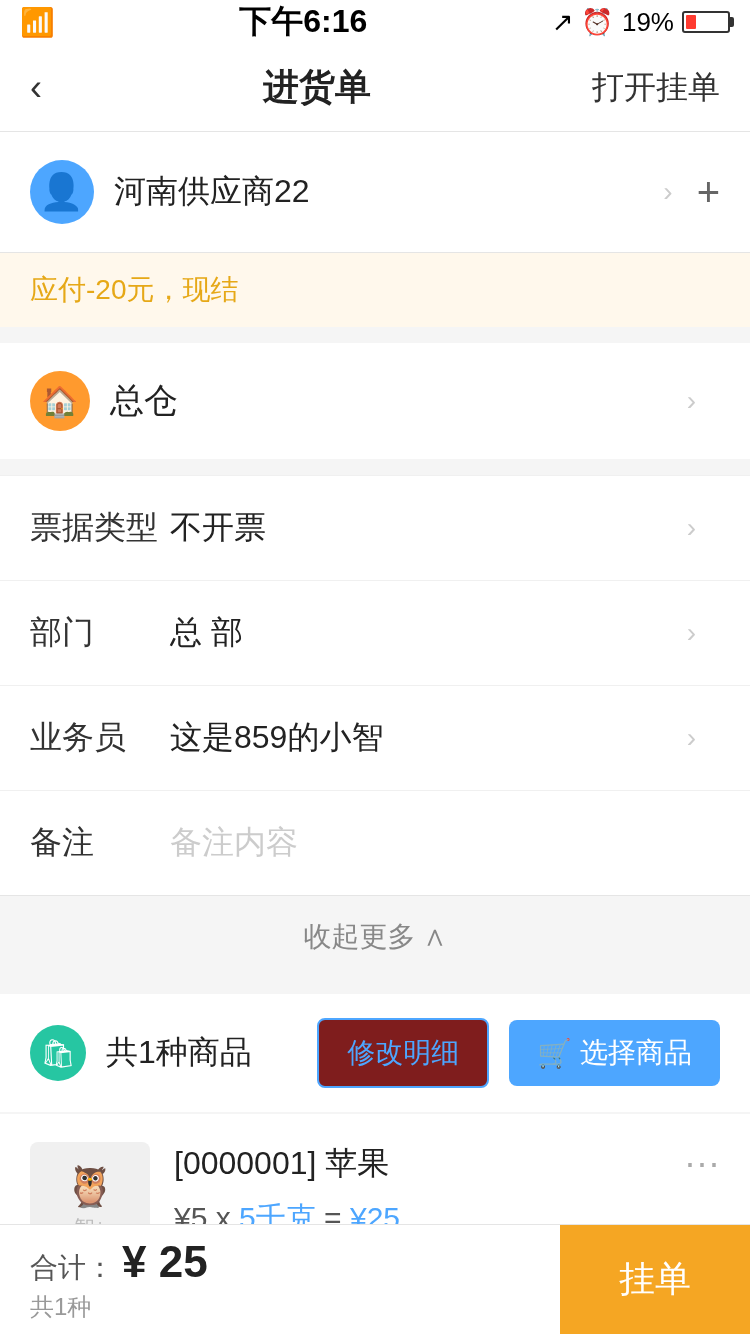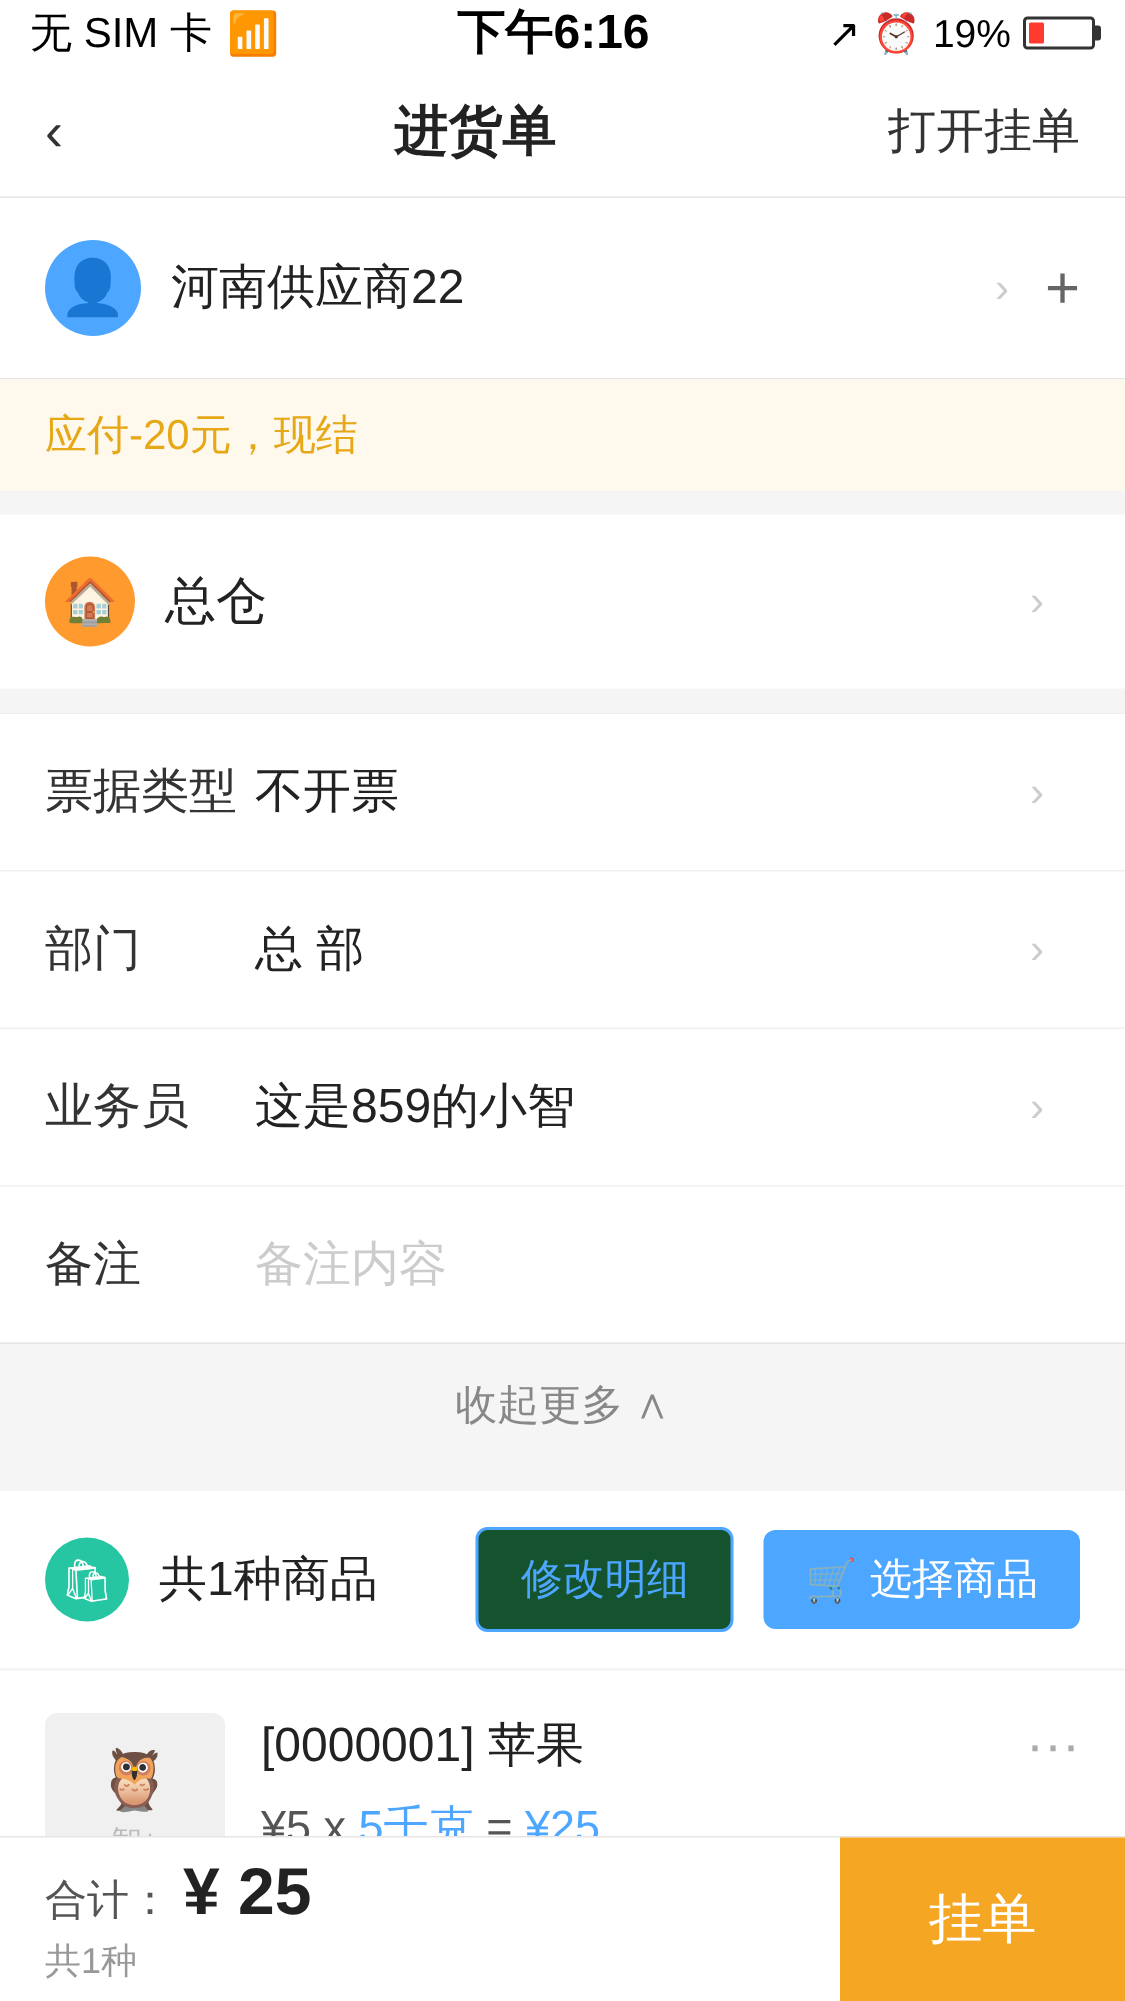"无 SIM 卡" span { html: <span>无 SIM 卡</span> -> none }
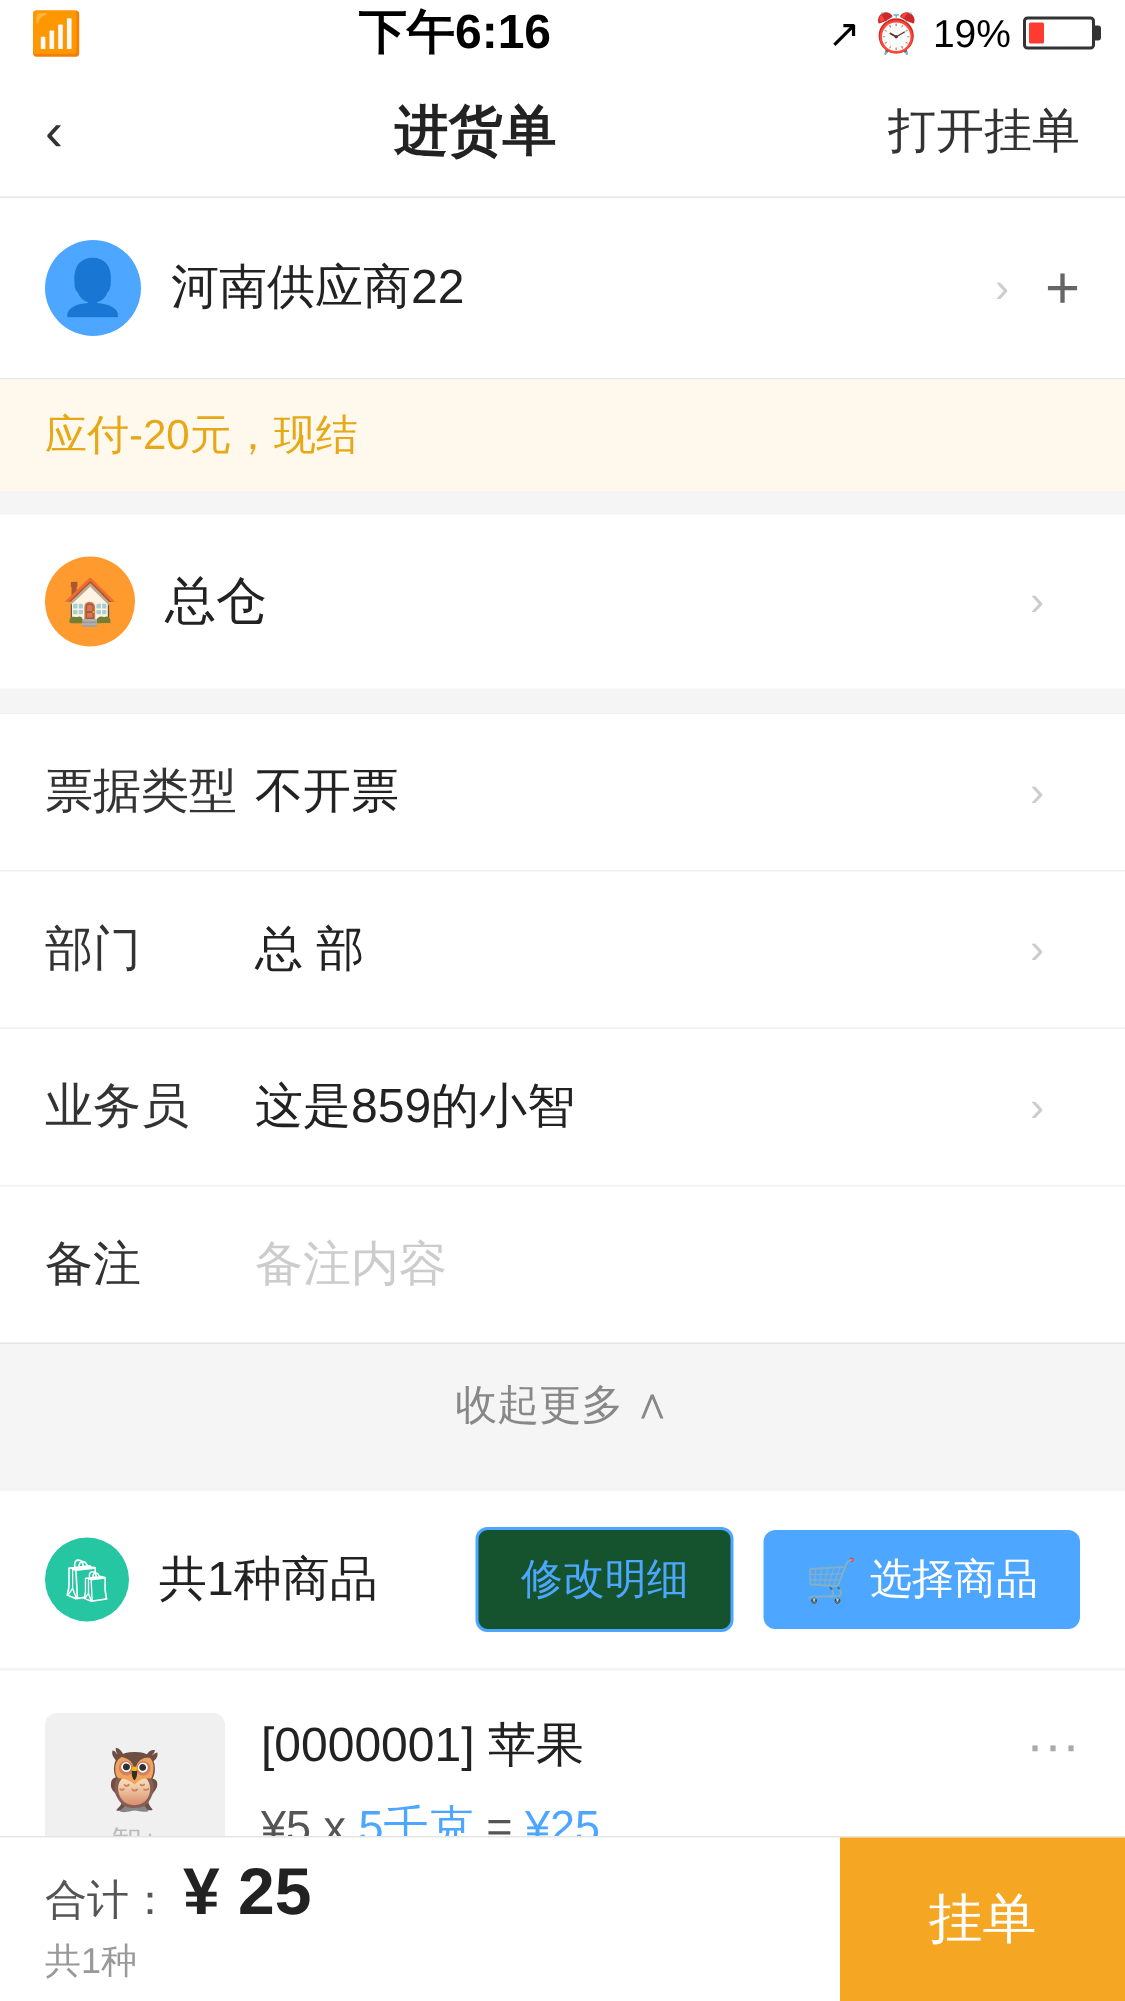"修改明细" .btn-outline { background: #14532d -> #7f1d1d }
